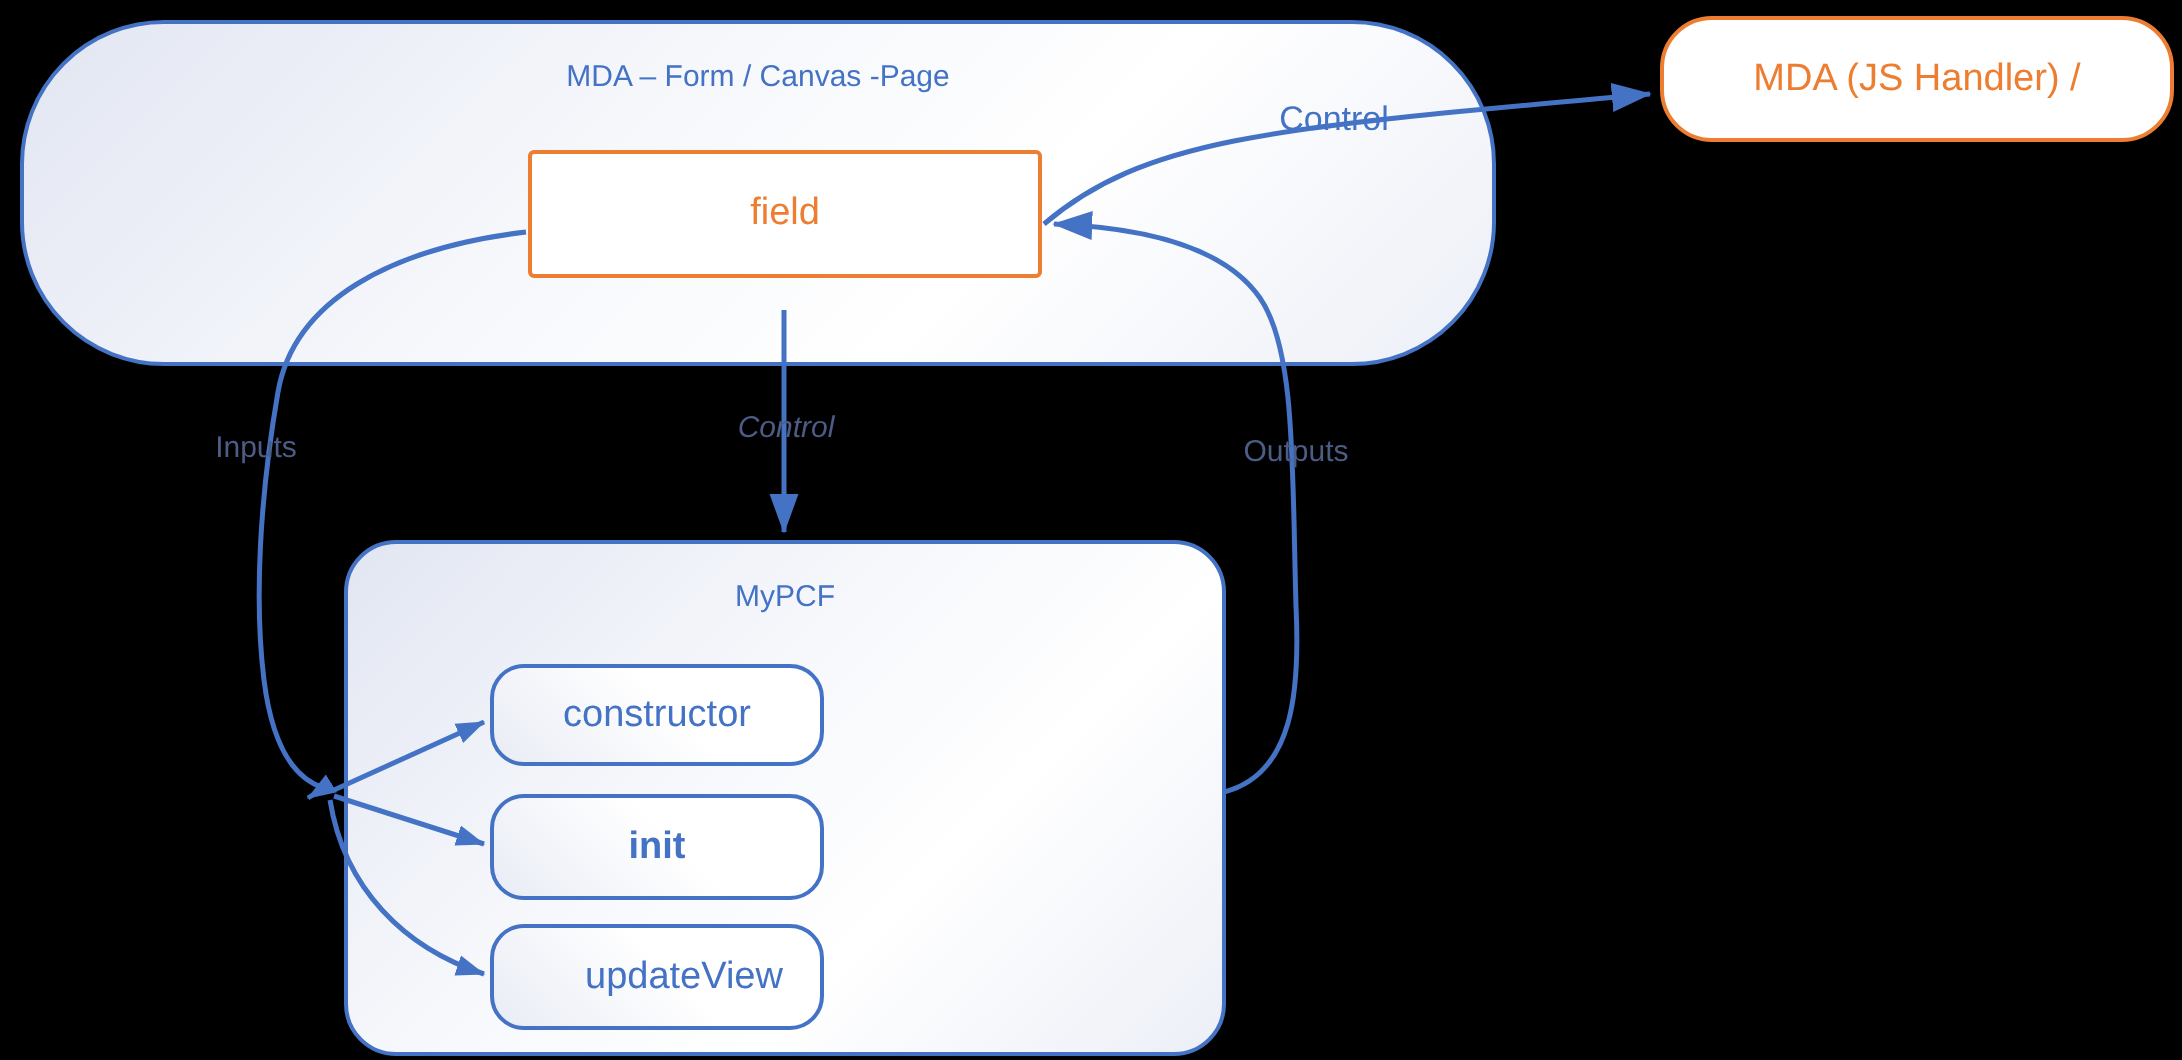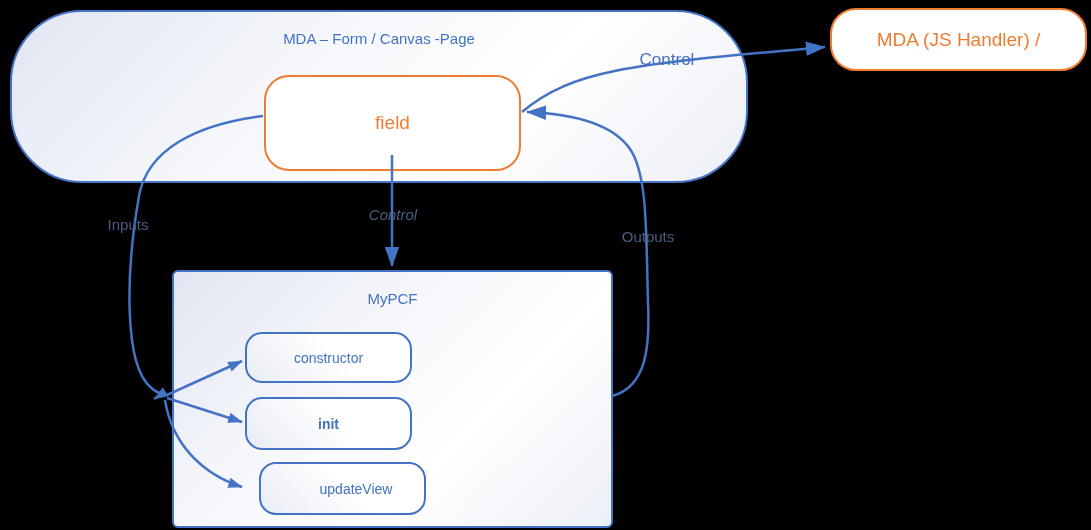"field" .field-box { border-radius: 25px -> 3px; height: 96px -> 64px }
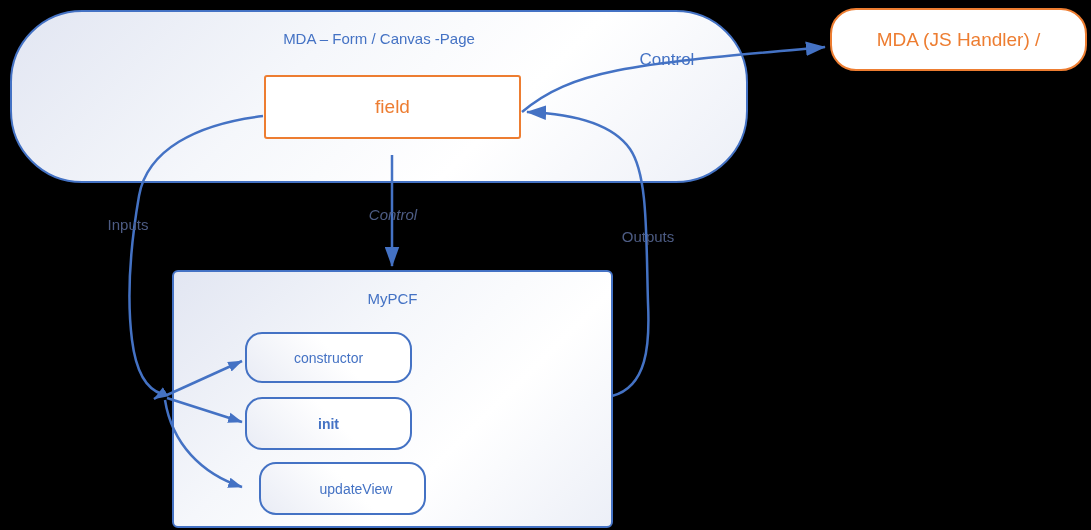"Outputs" div.conn-label { top: 236px -> 226px }
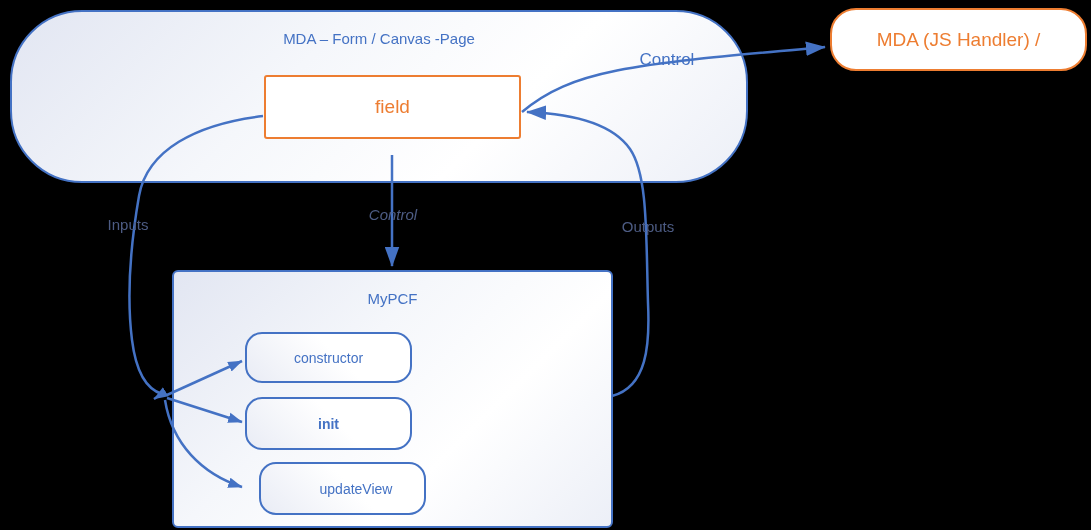"MyPCF" .mypcf-box { border-radius: 6px -> 26px }
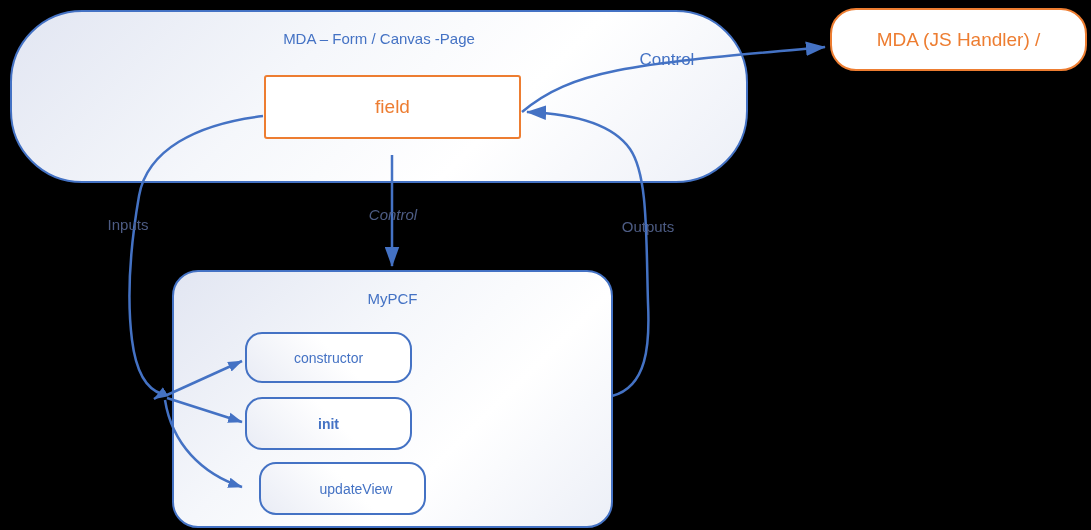"constructor" .method-box { font-size: 14px -> 19px }
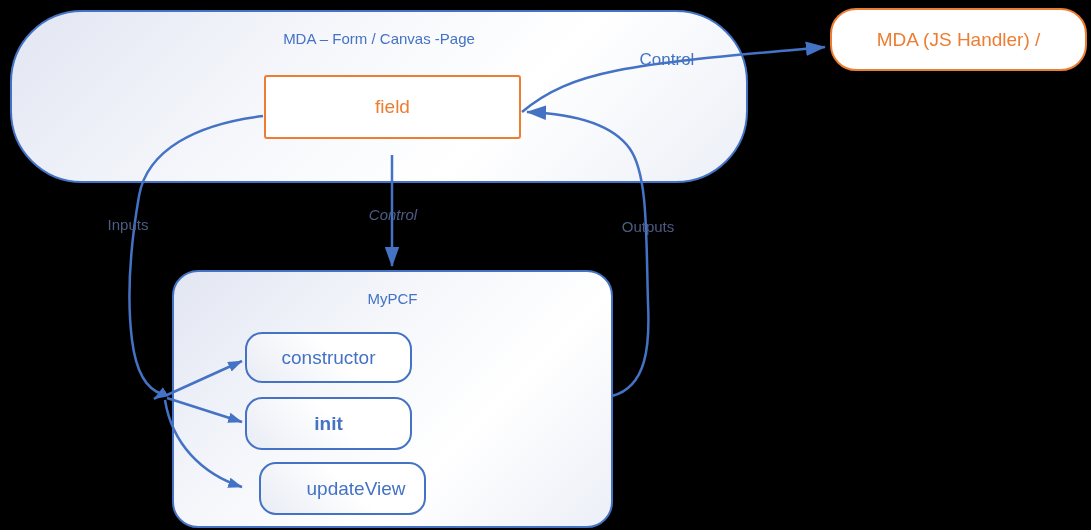"updateView" .updateview-box { left: 259px -> 245px }
